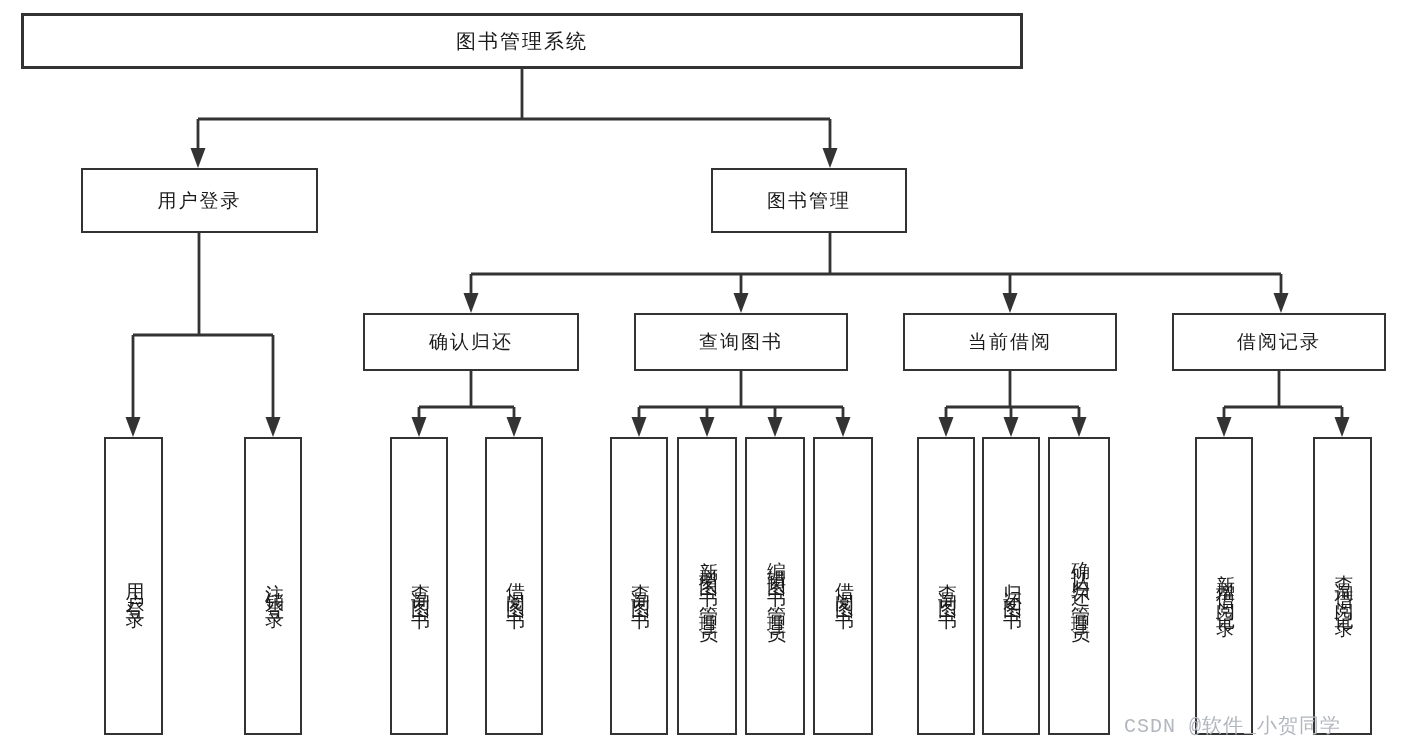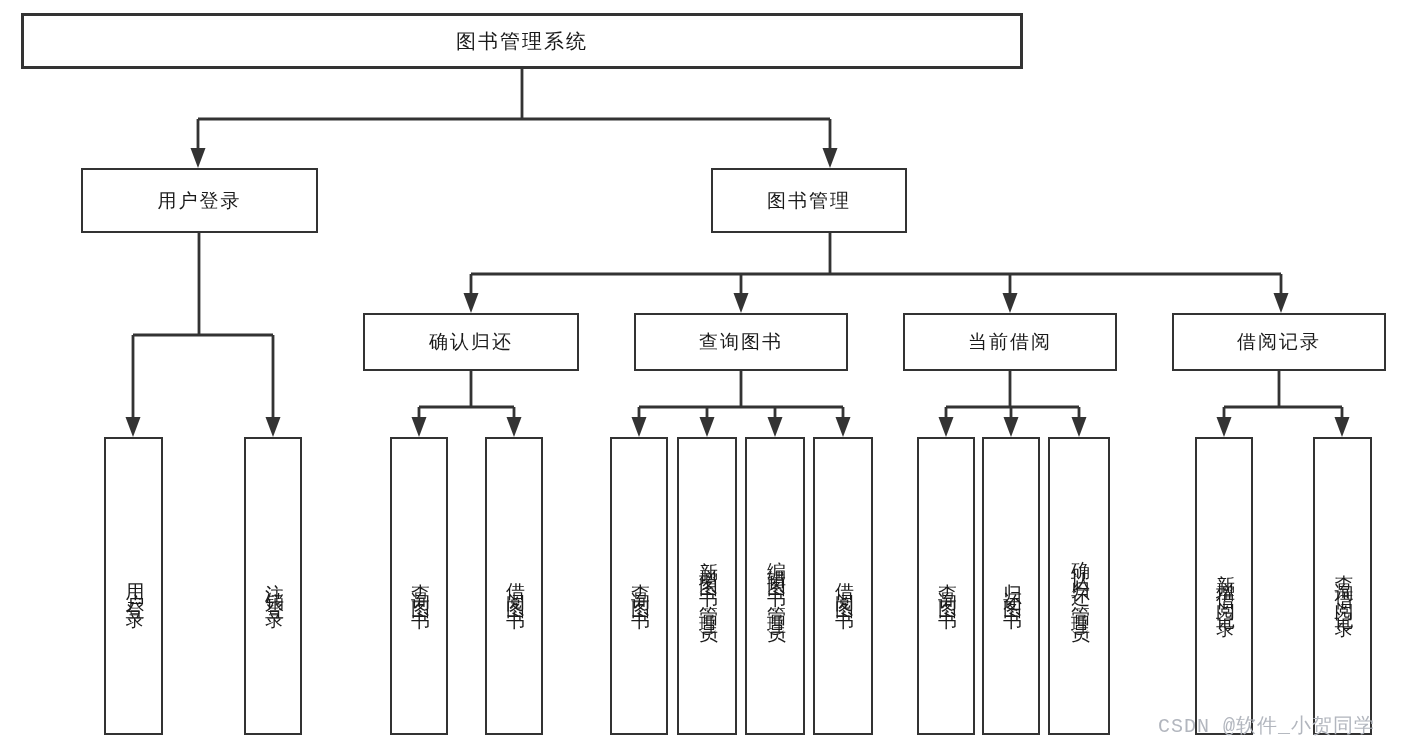"CSDN @软件_小贺同学" .watermark { left: 1158px -> 1124px }
